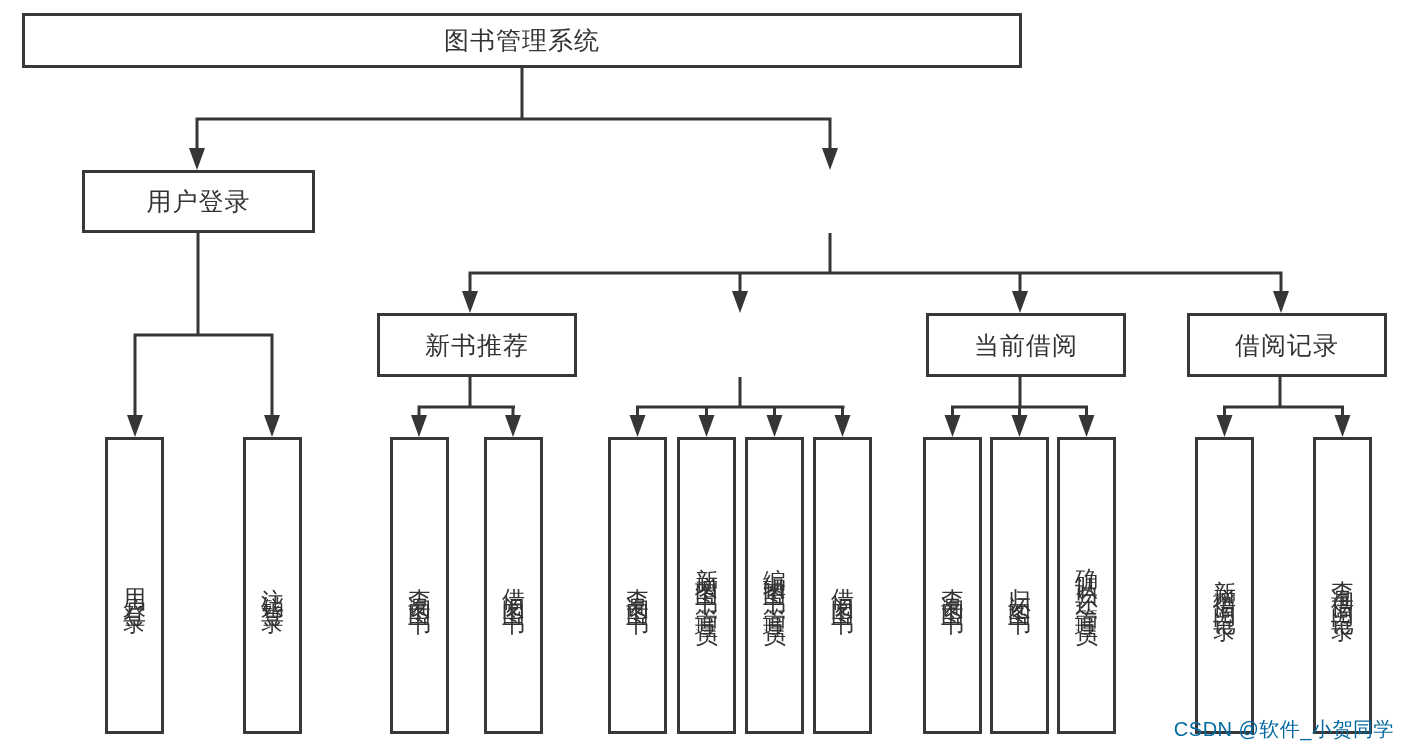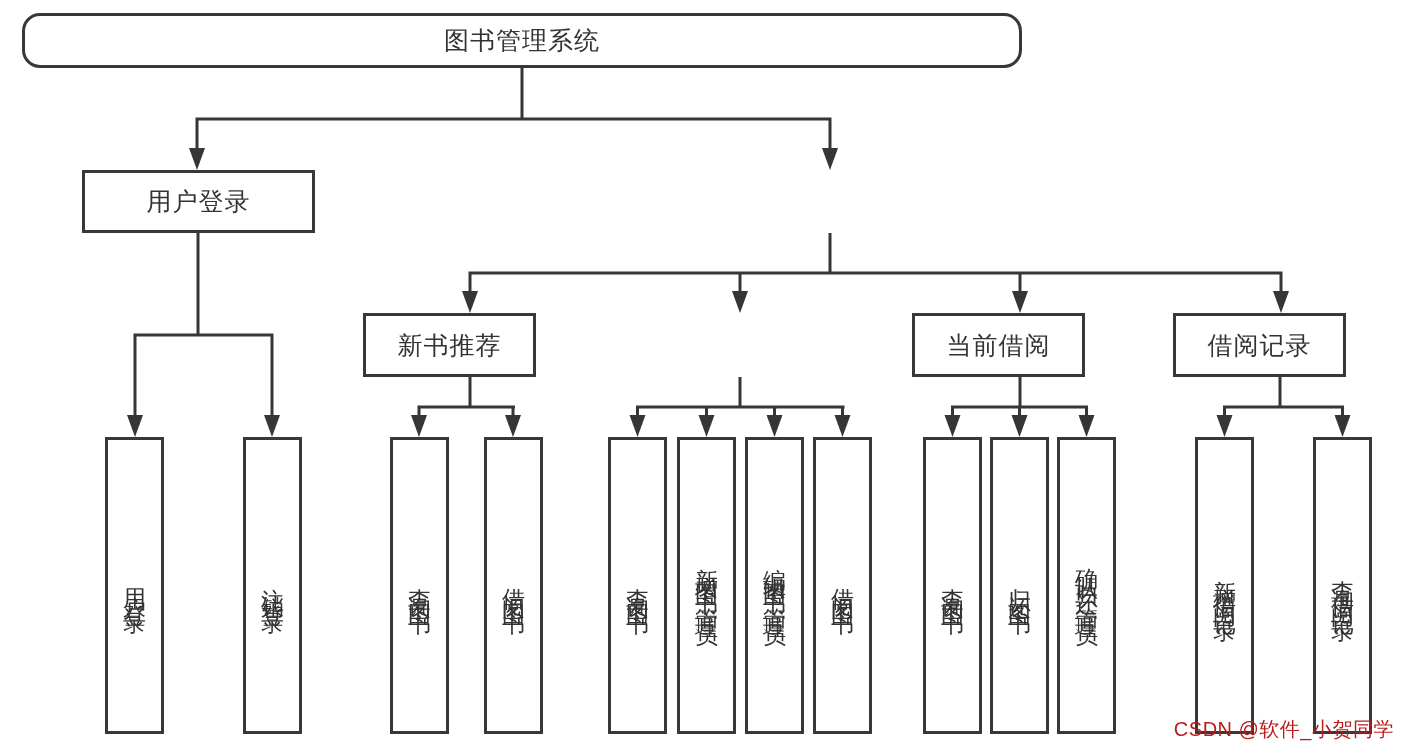"图书管理系统" .root-box { border-radius: 18px -> none }
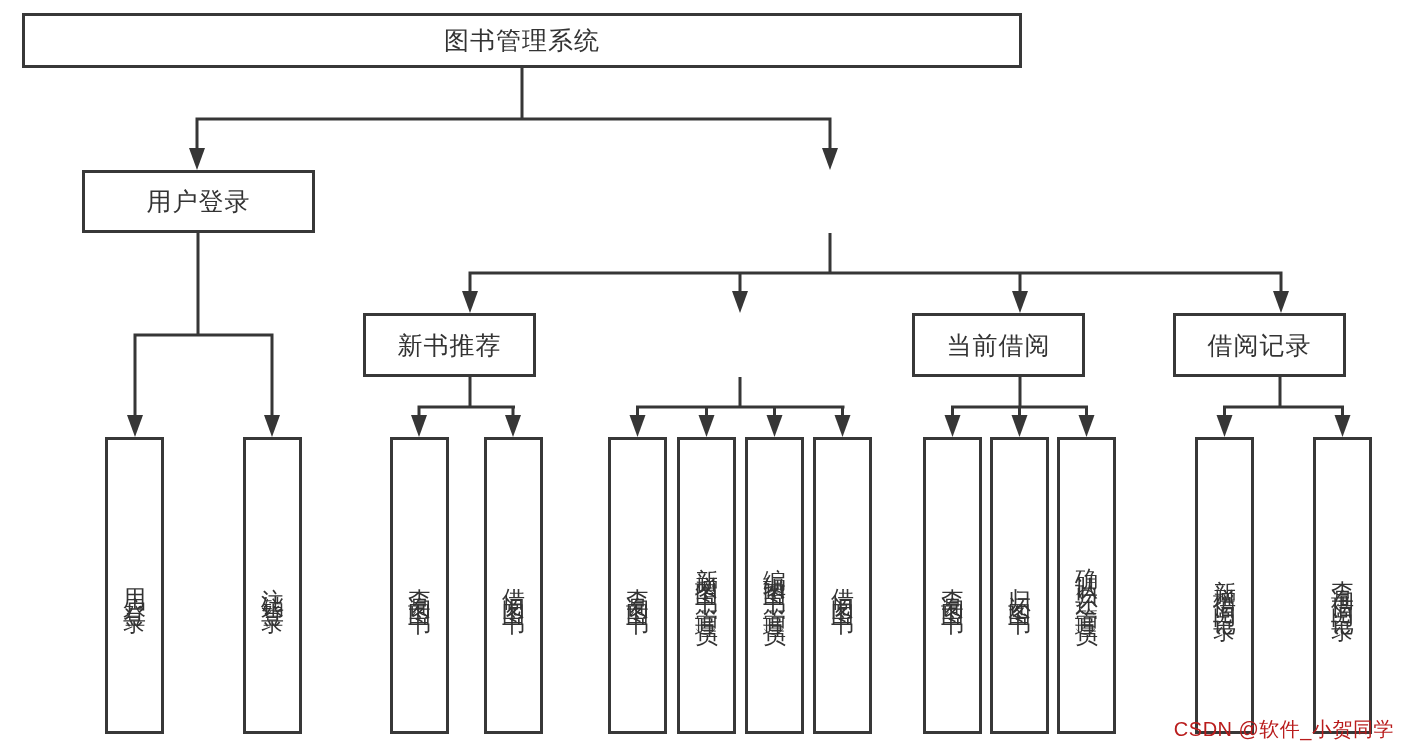"新书推荐" .lvl3 { margin-left: none -> 14px; width: 173px -> 200px }
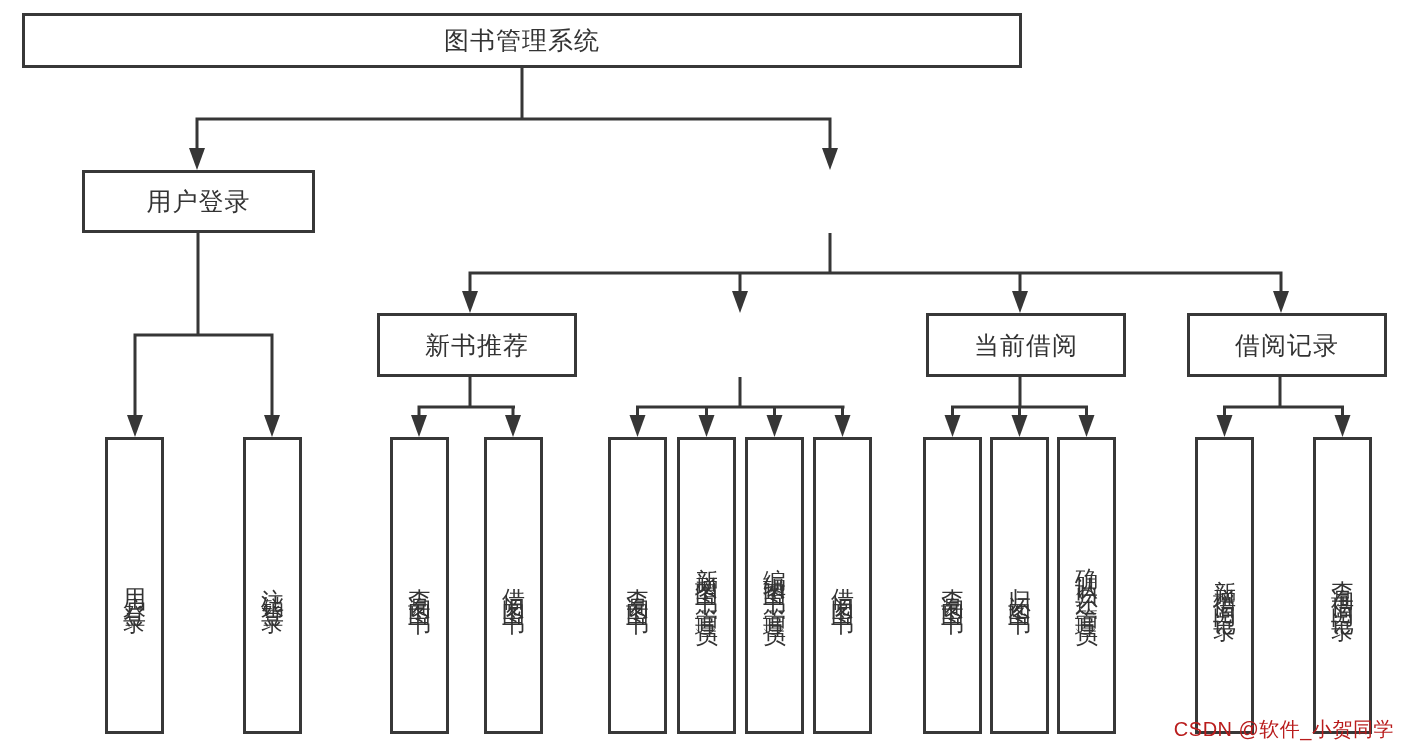"CSDN @软件_小贺同学" .watermark { color: #b91c1c -> #0369a1 }
